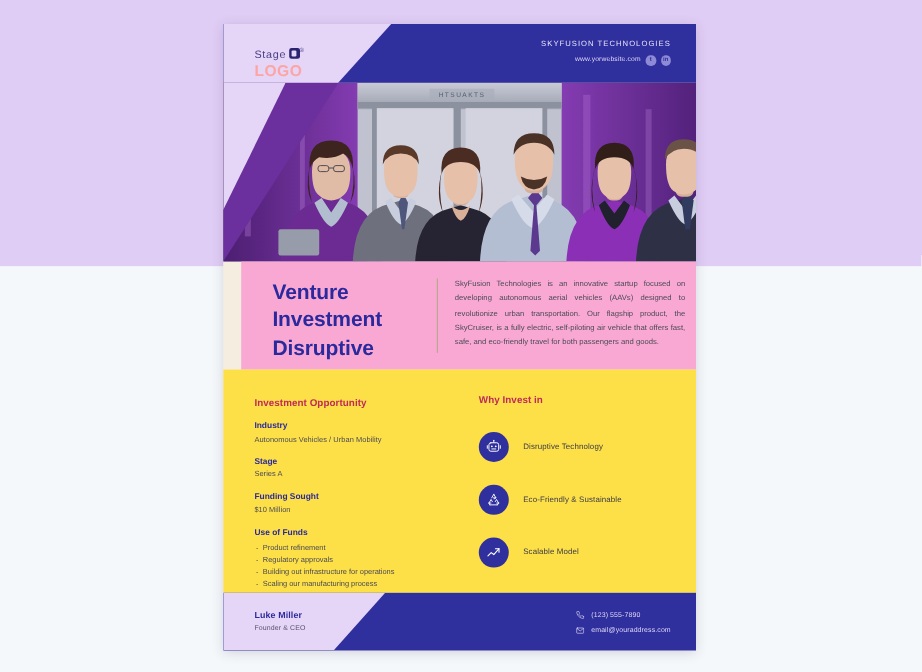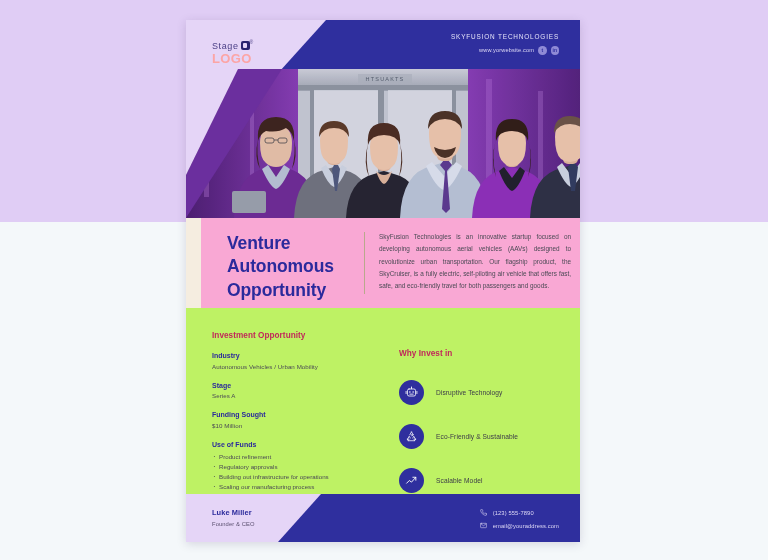"Autonomous" div { text: Autonomous -> Investment }
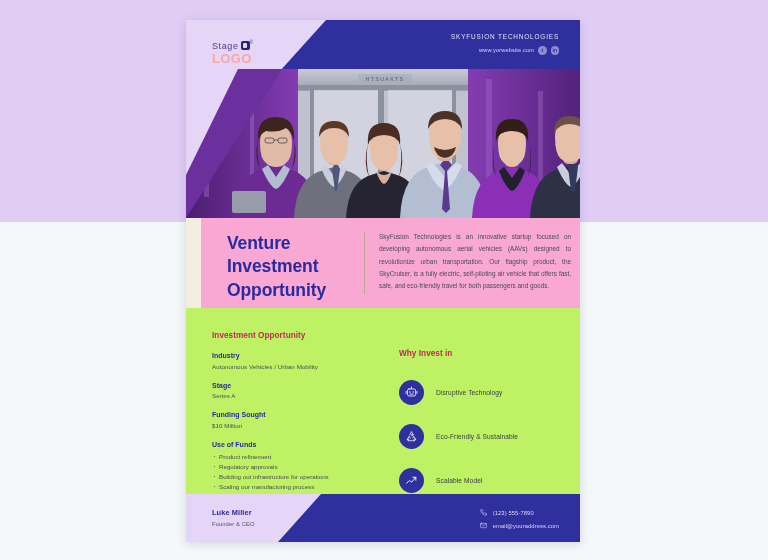"Opportunity" div { text: Opportunity -> Disruptive }
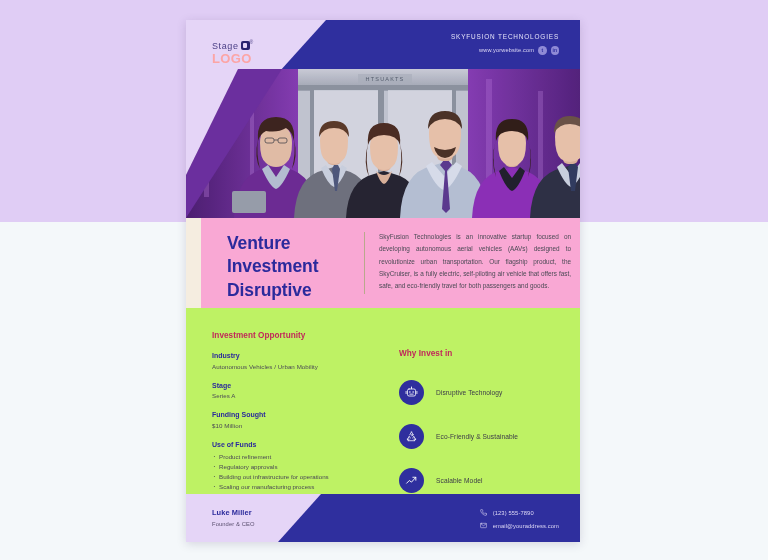"Investment Opportunity" .body-area { background: #bef264 -> #fde047 }
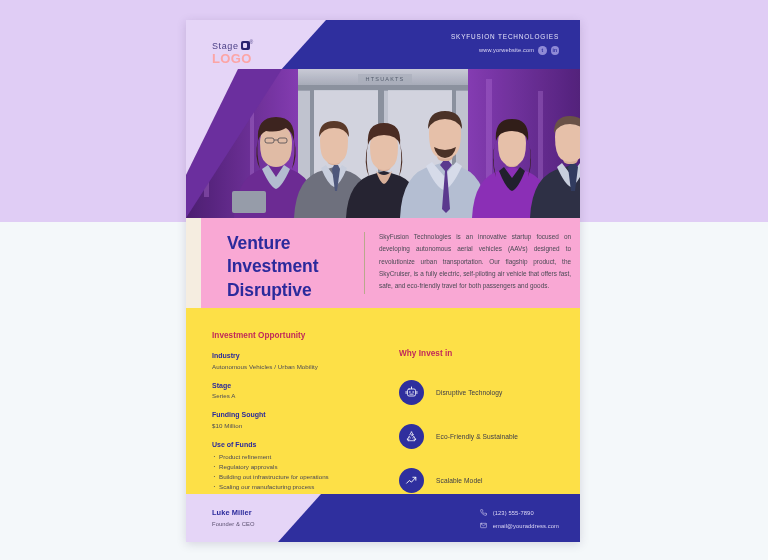"Why Invest in" .col-right { margin-top: 20px -> none }
